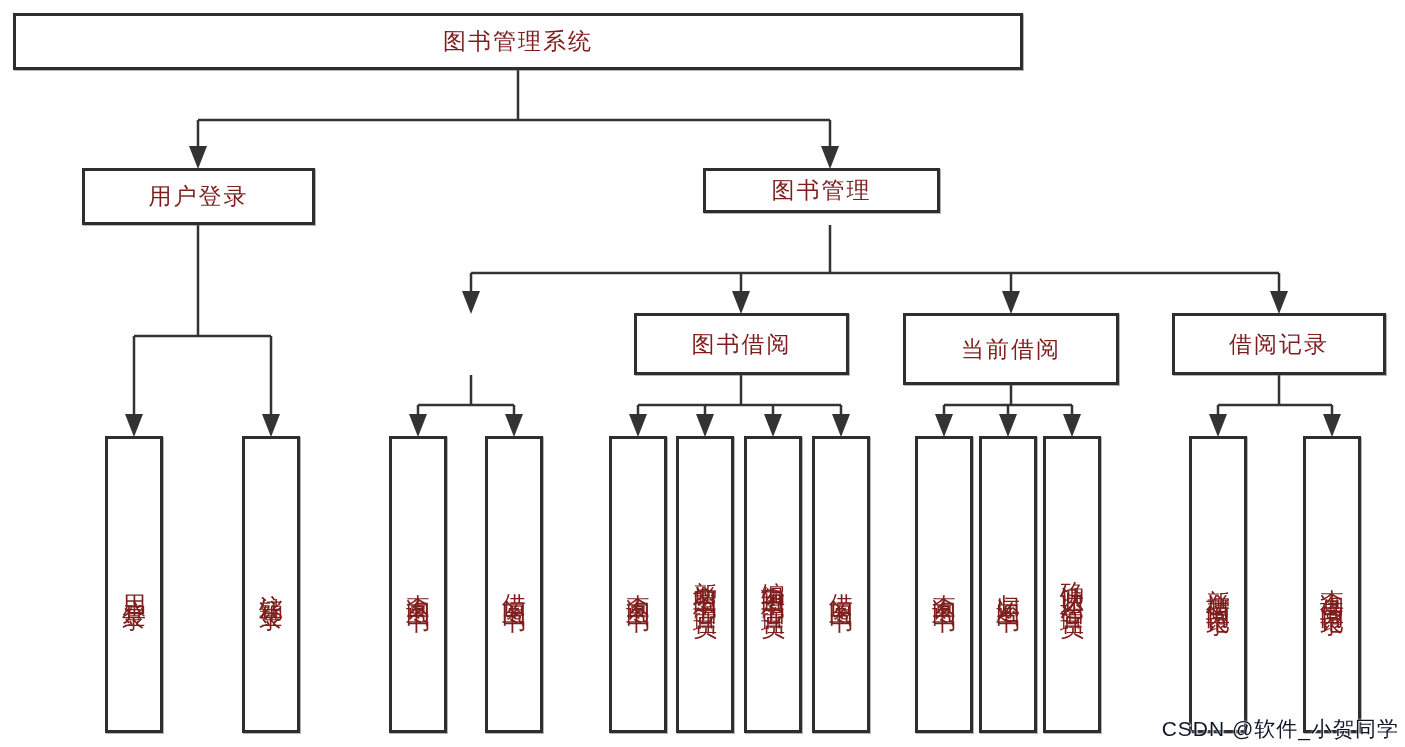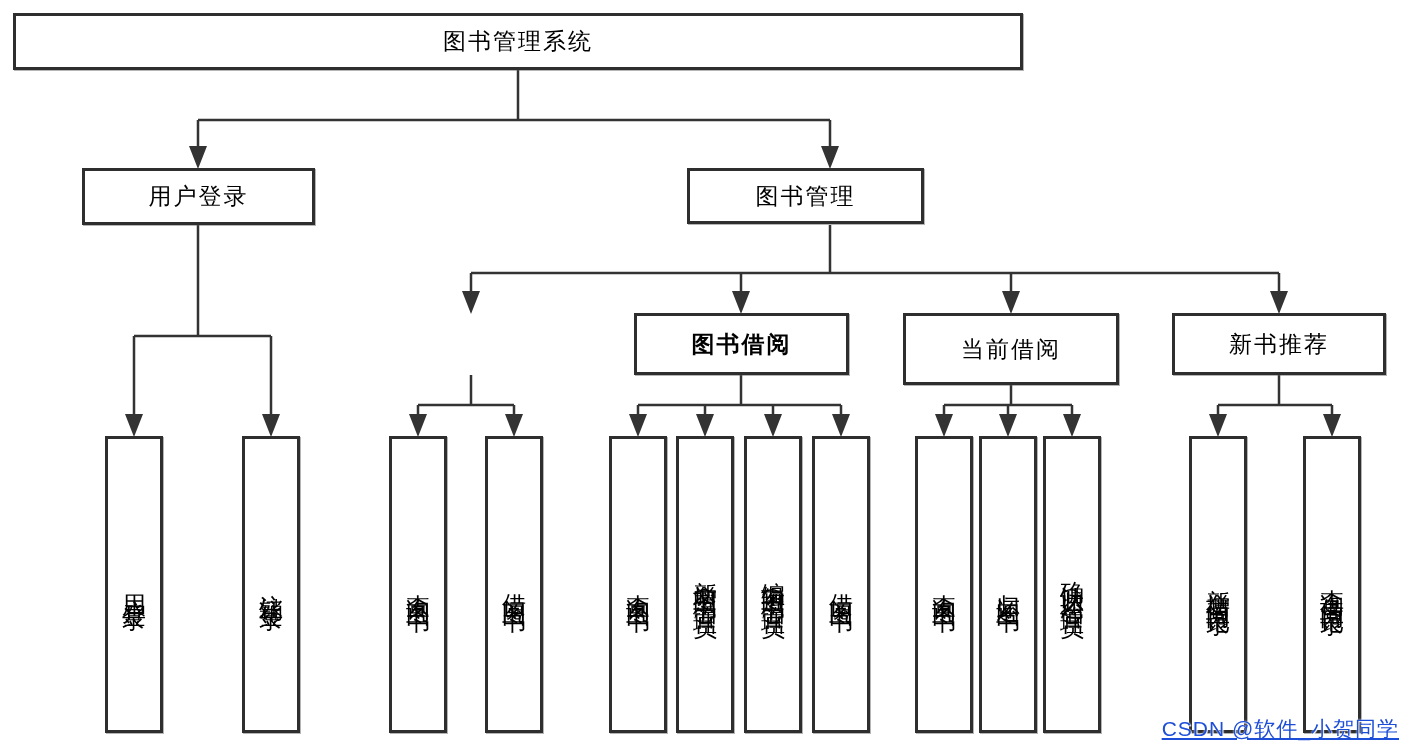"图书管理系统" .node { color: #000000 -> #7f1d1d }
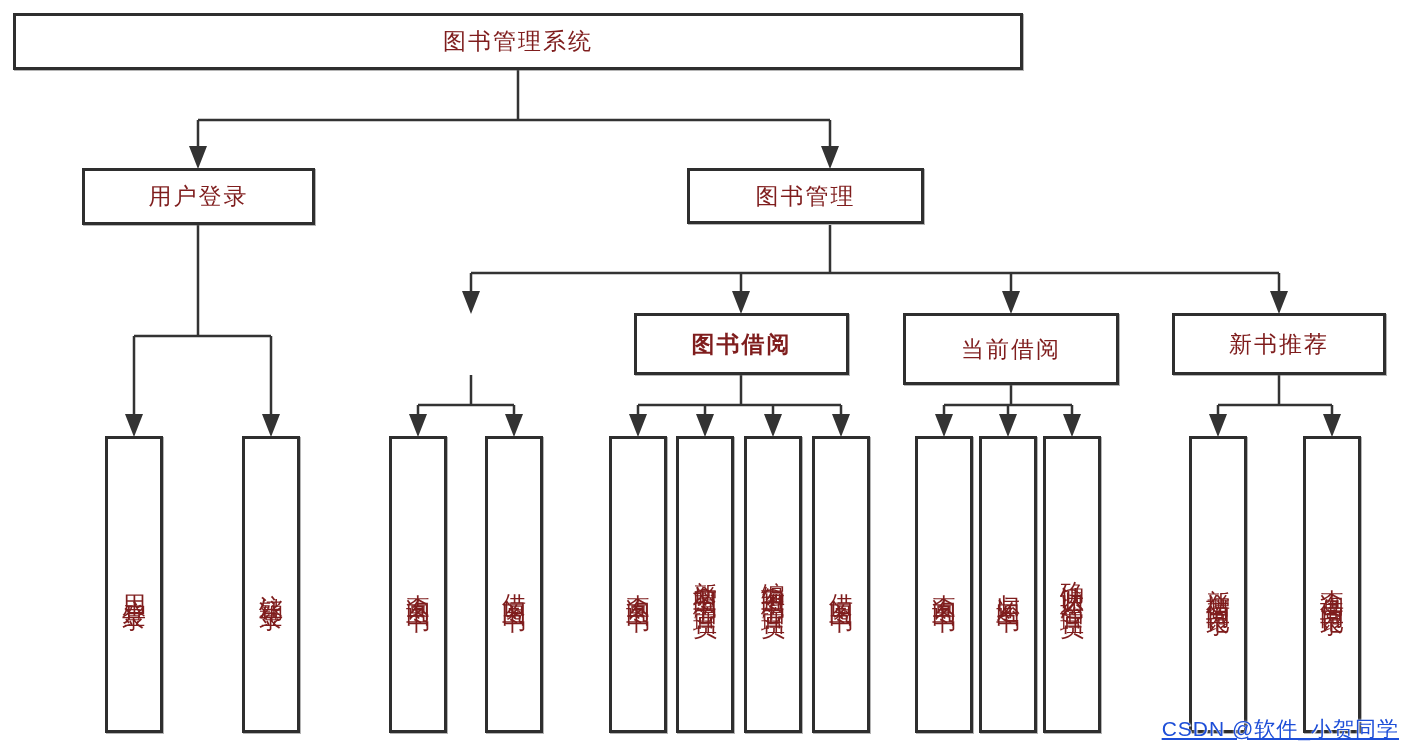"图书管理" div.node { height: 56px -> 45px; left: 687px -> 703px }
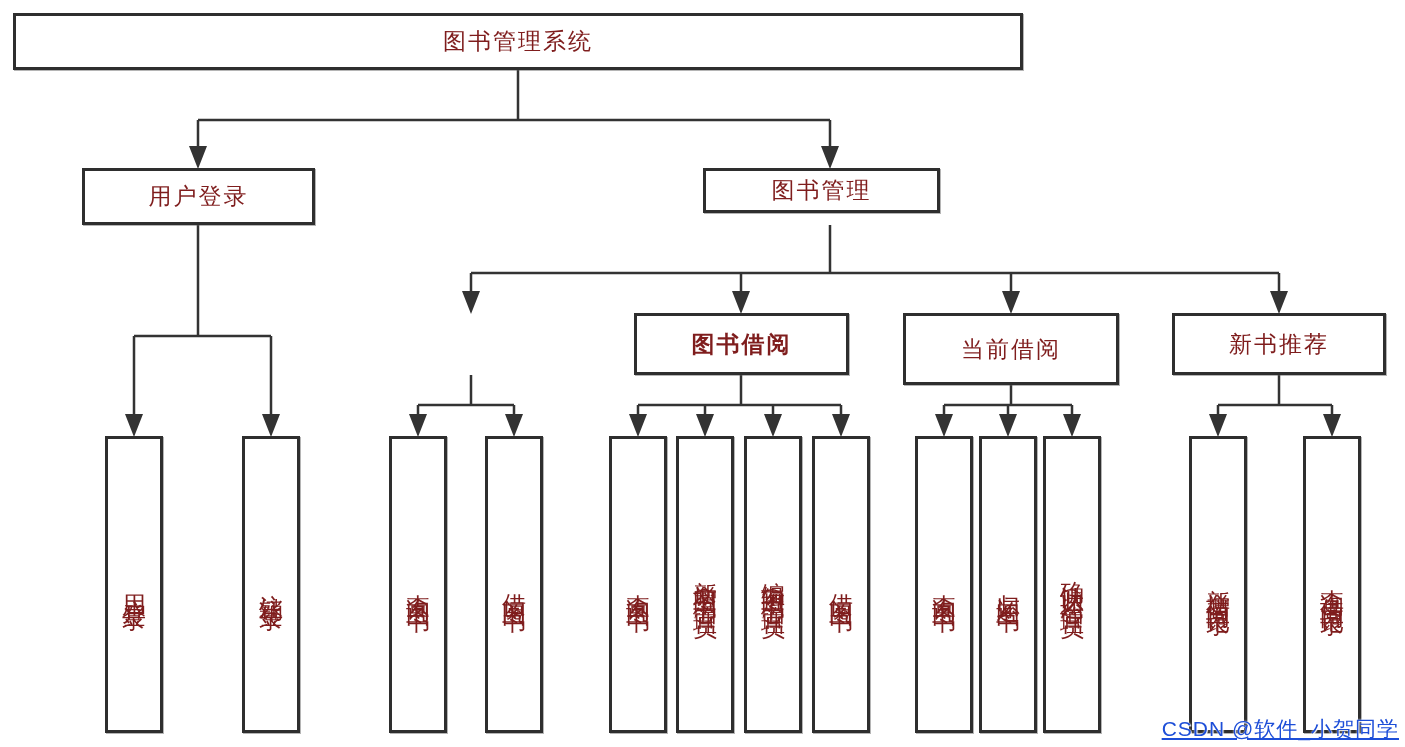"图书借阅" div.node { font-weight: bold -> none }
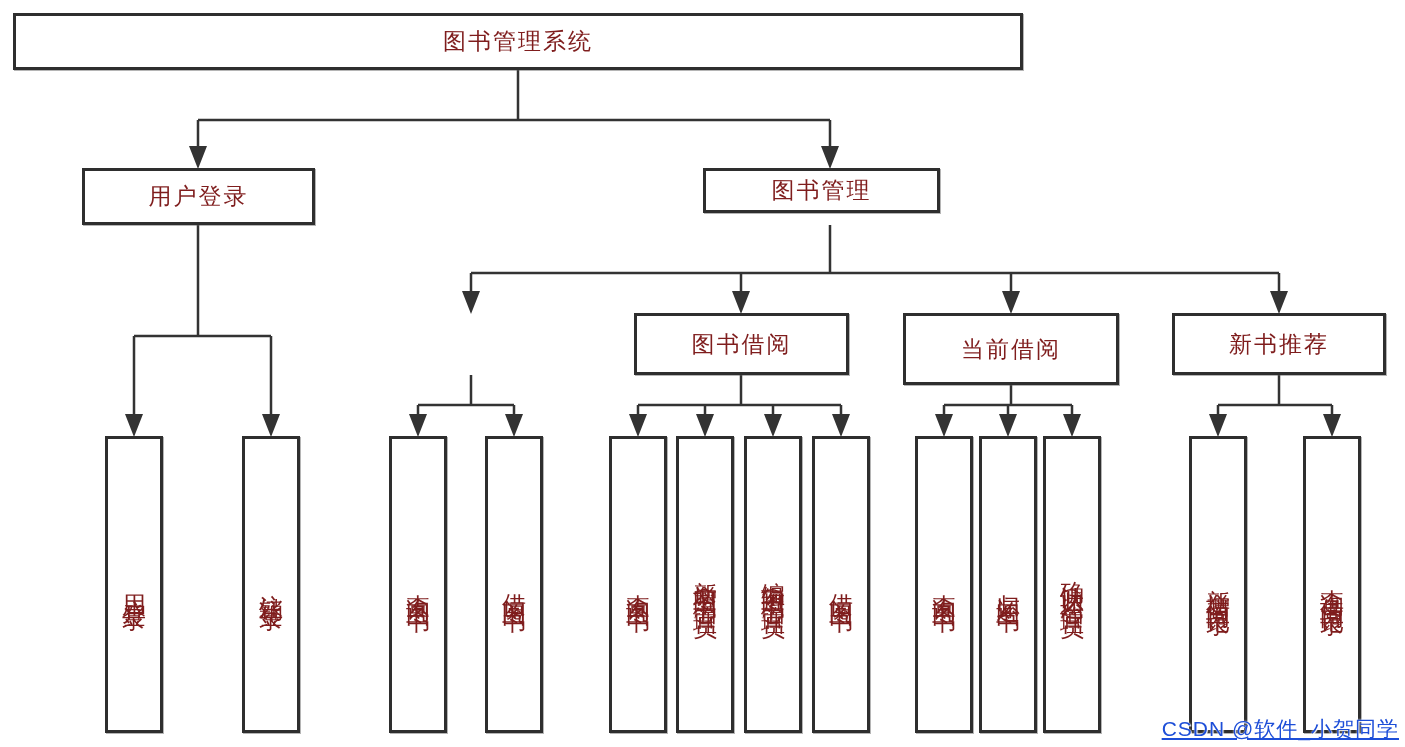"新书推荐" div.node { text: 新书推荐 -> 借阅记录 }
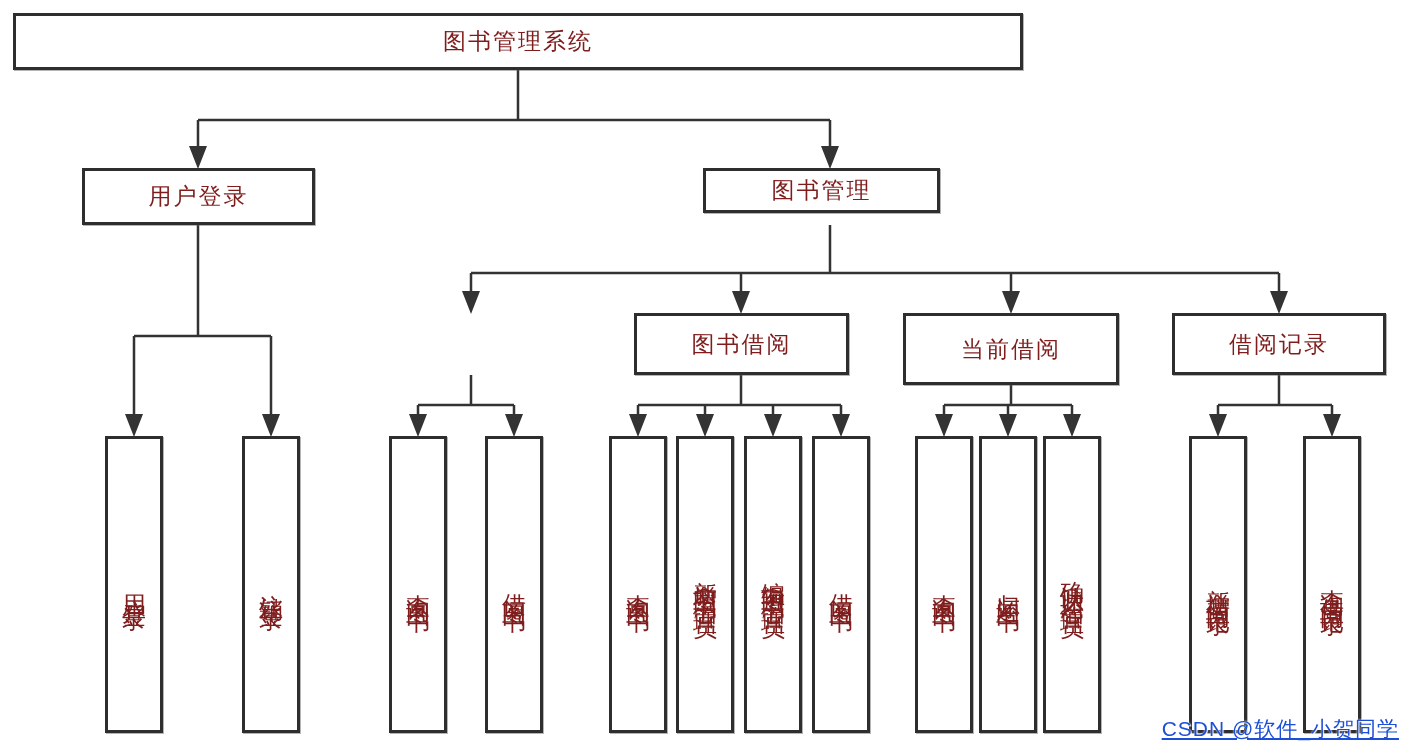"CSDN @软件_小贺同学" .watermark { color: #1d4ed8 -> #0f172a; text-decoration: underline -> none }
